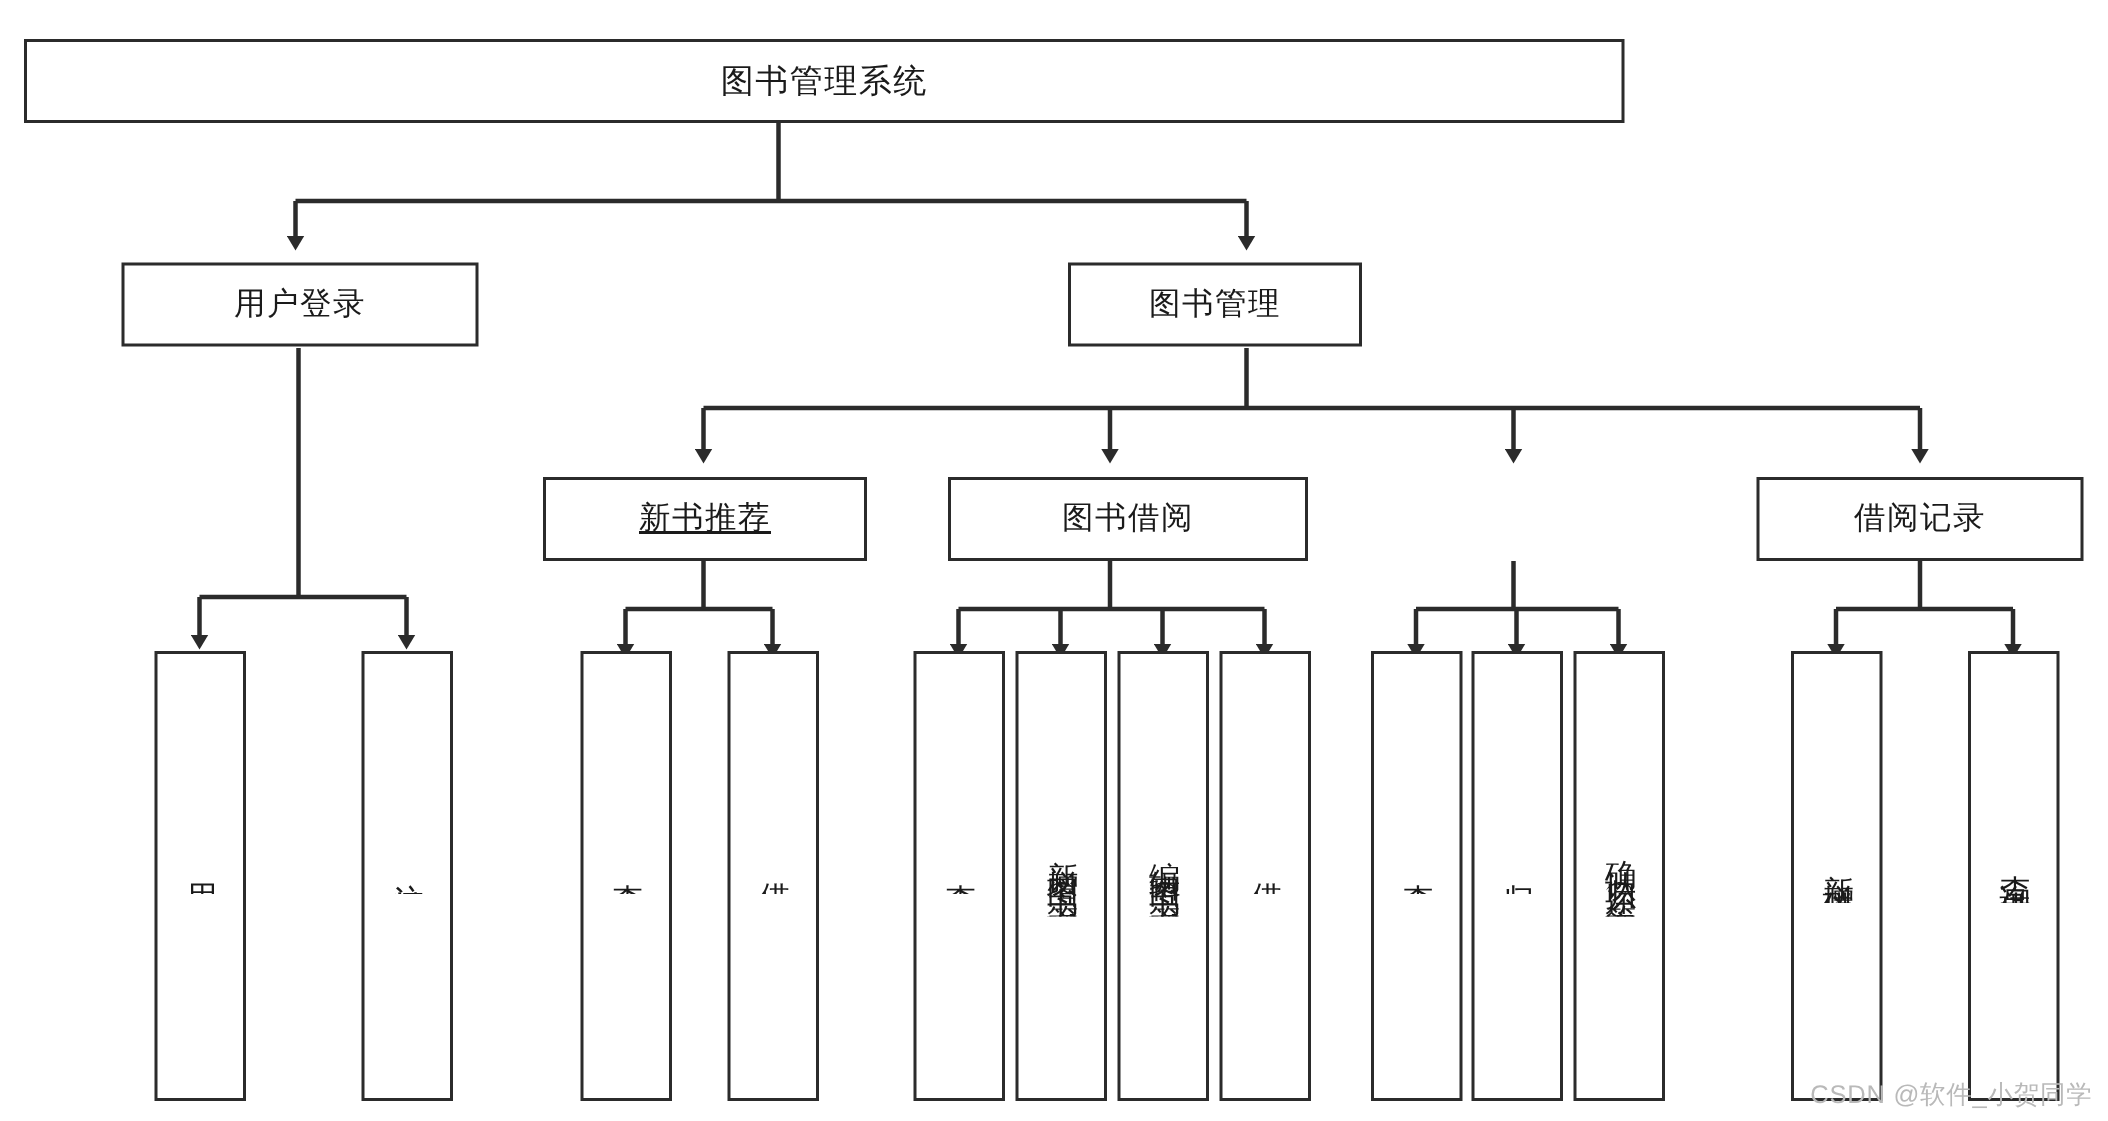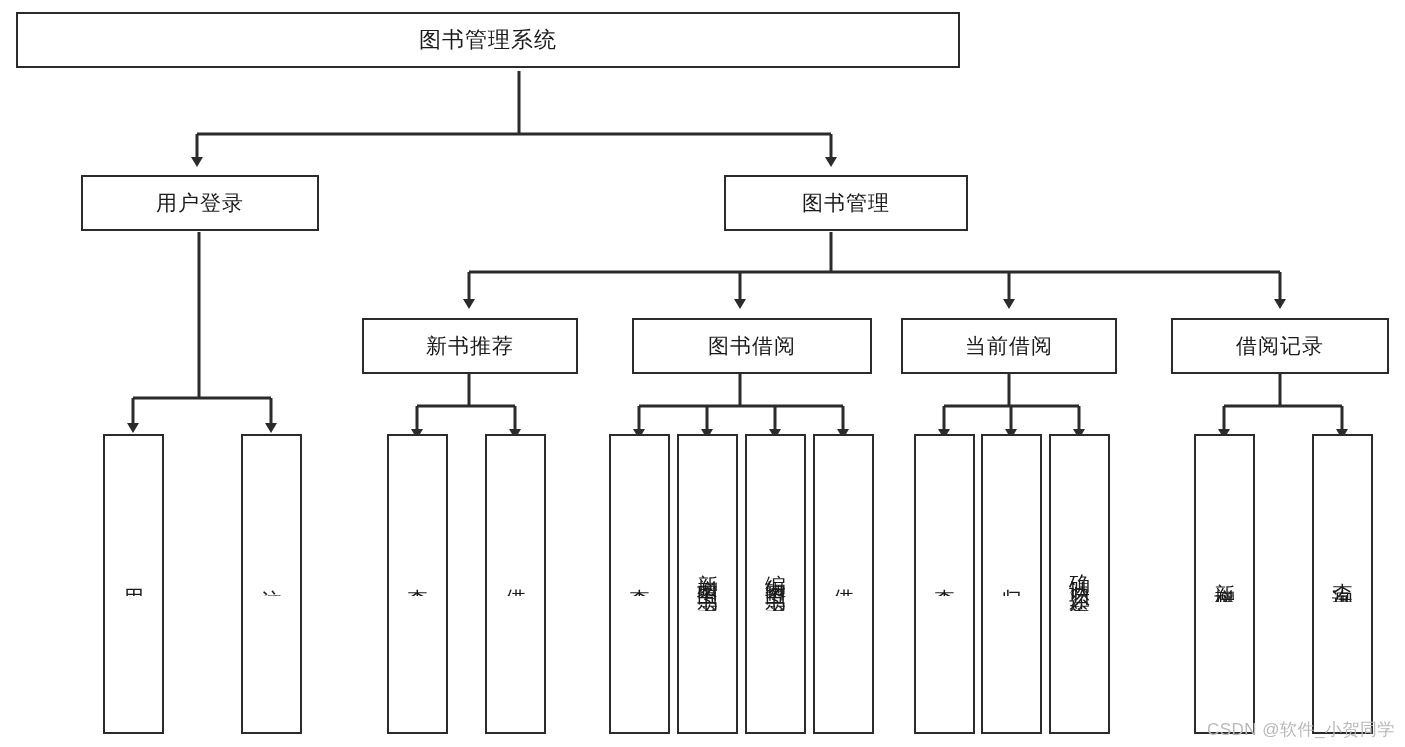"图书管理系统" div.node { top: 12px -> 26px; width: 944px -> 1067px }
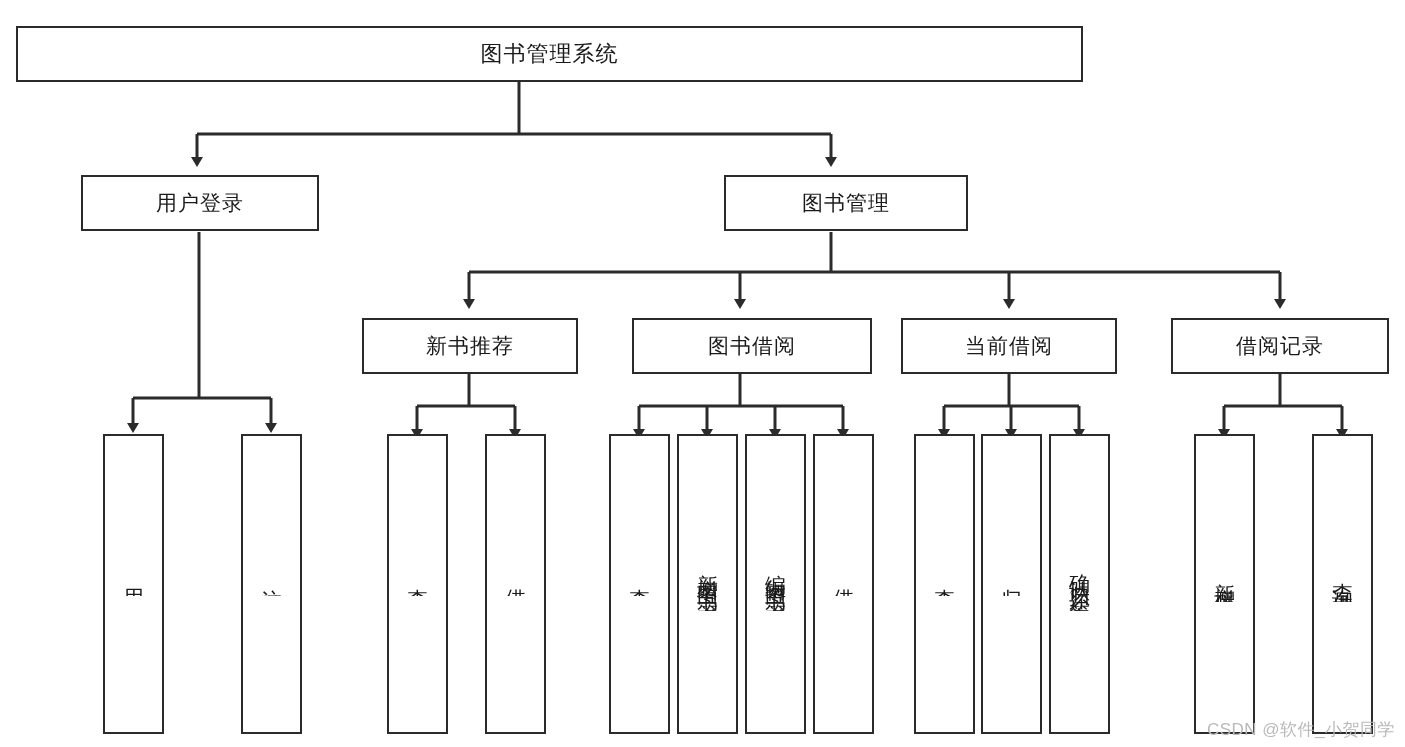"图书管理" div.node { margin-left: 12px -> none; width: 244px -> 196px }
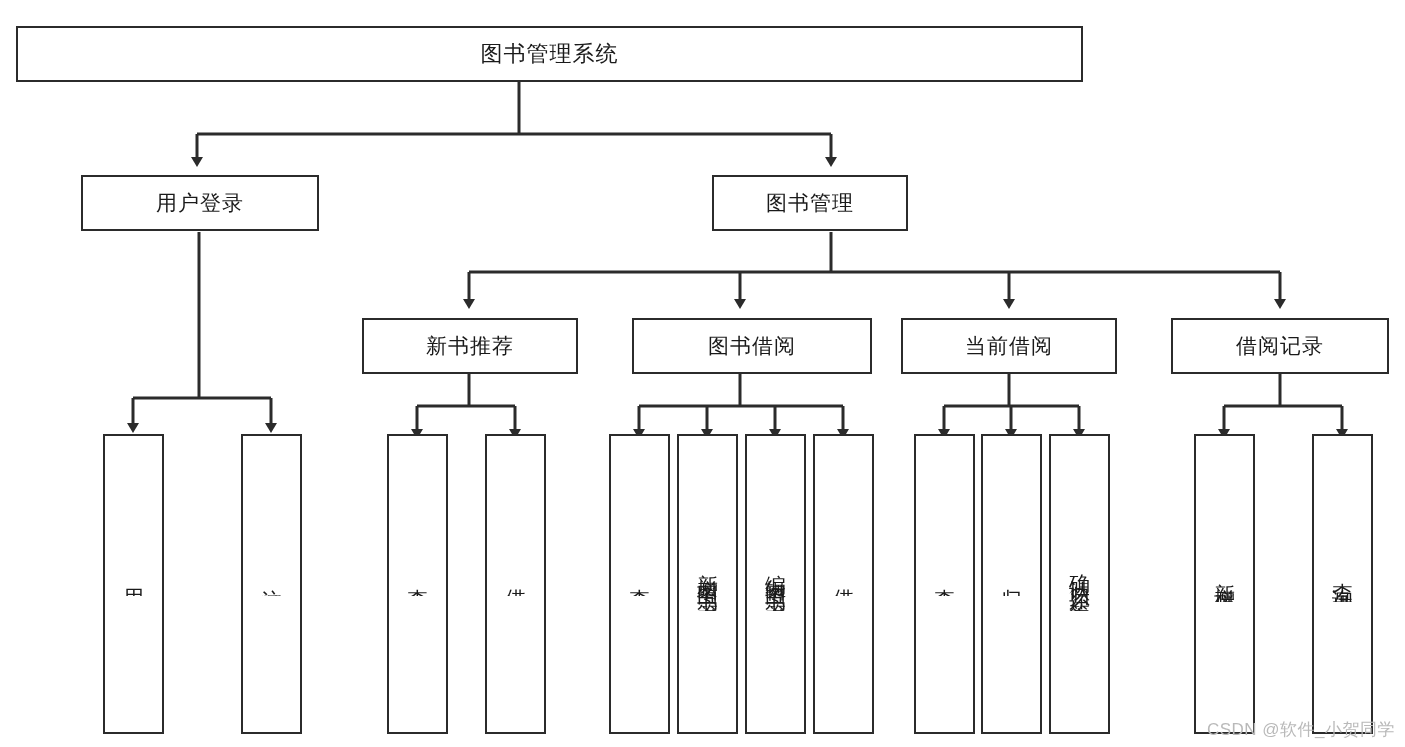"新书推荐" div.node { text-decoration: none -> underline }
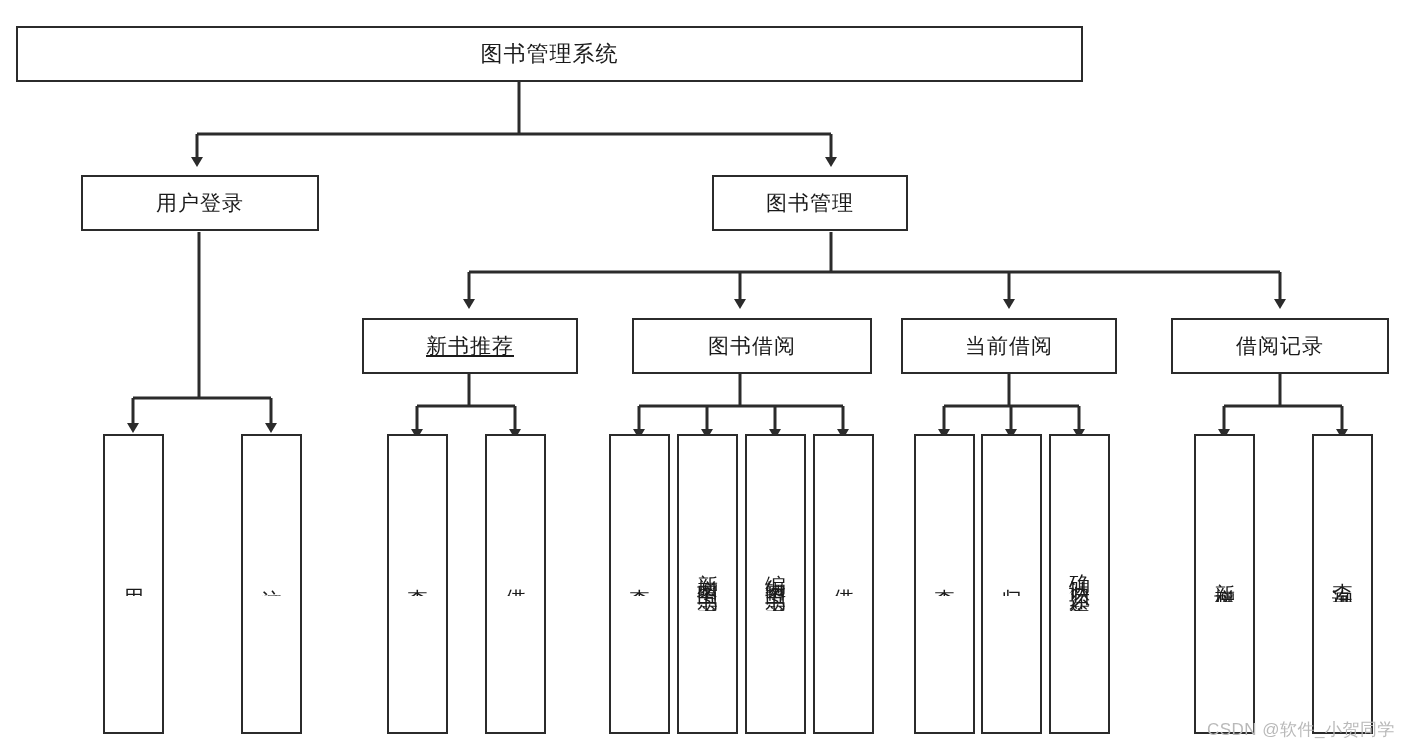"当前借阅" div.node { html: <div> <span>当前借阅</span> </div> -> none }
